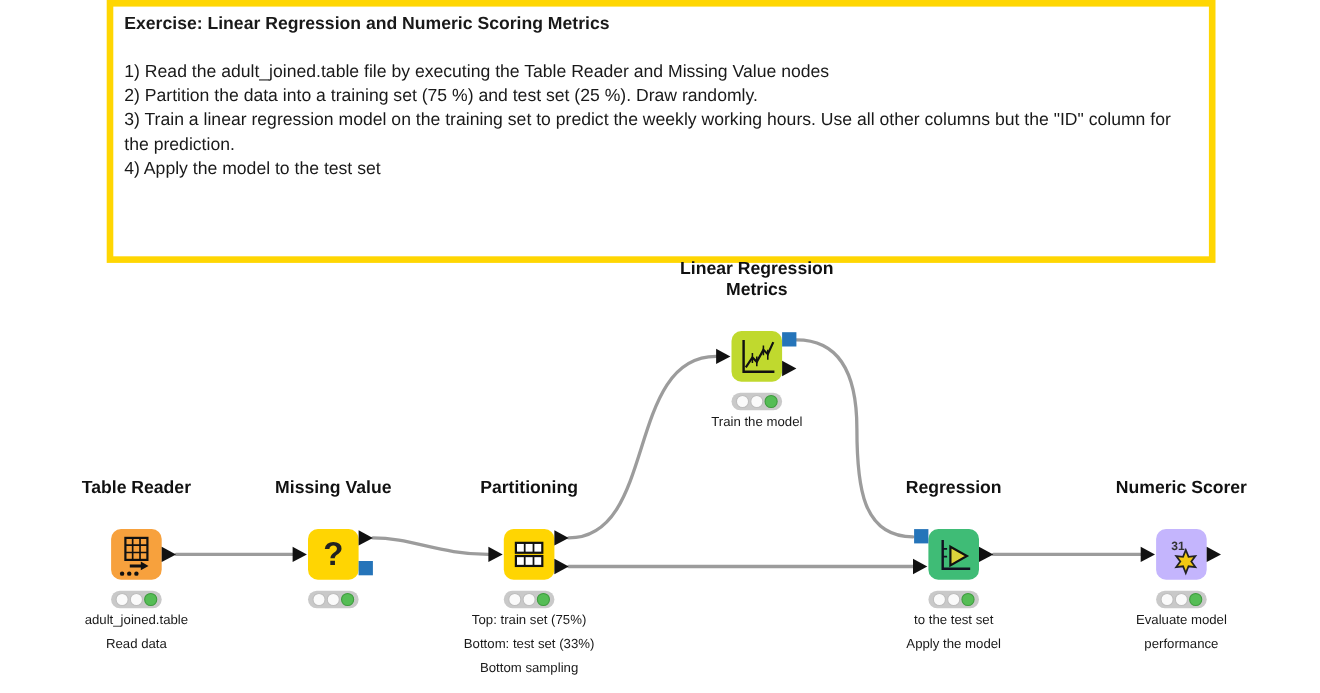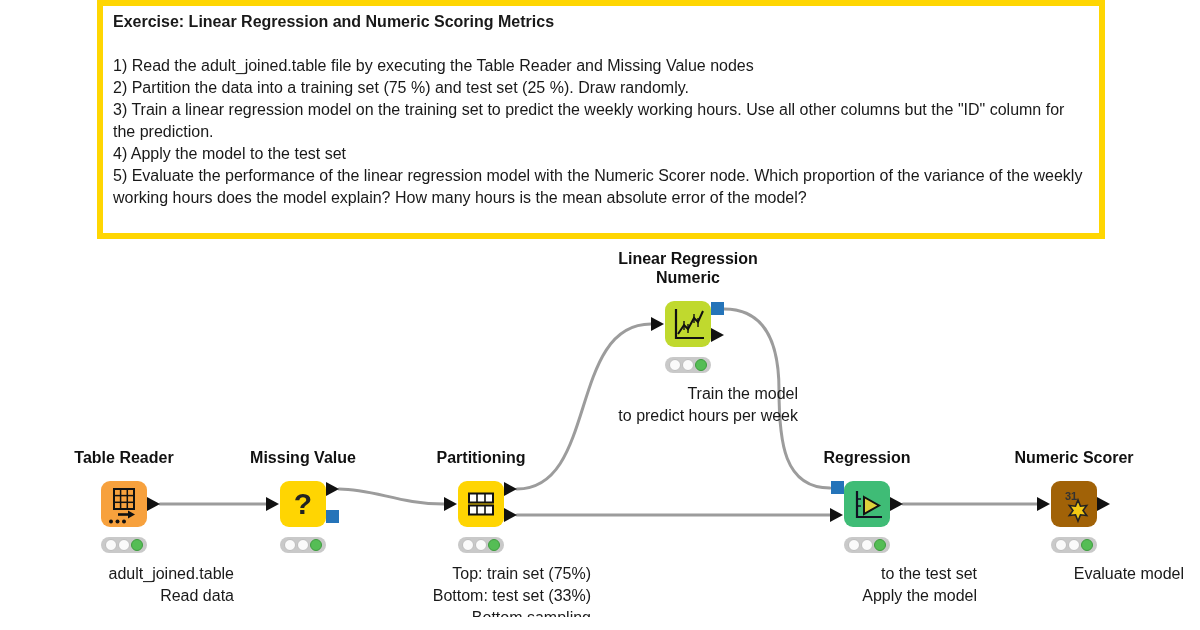"5) Evaluate the performance of" div.ann-line { html: <div>5) Evaluate the performance of the linear regression model with the Numeric Scorer node. Which proportion of the variance of the weekly working hours does the model explain? How many hours is the mean absolute error of the model?</div> -> none }
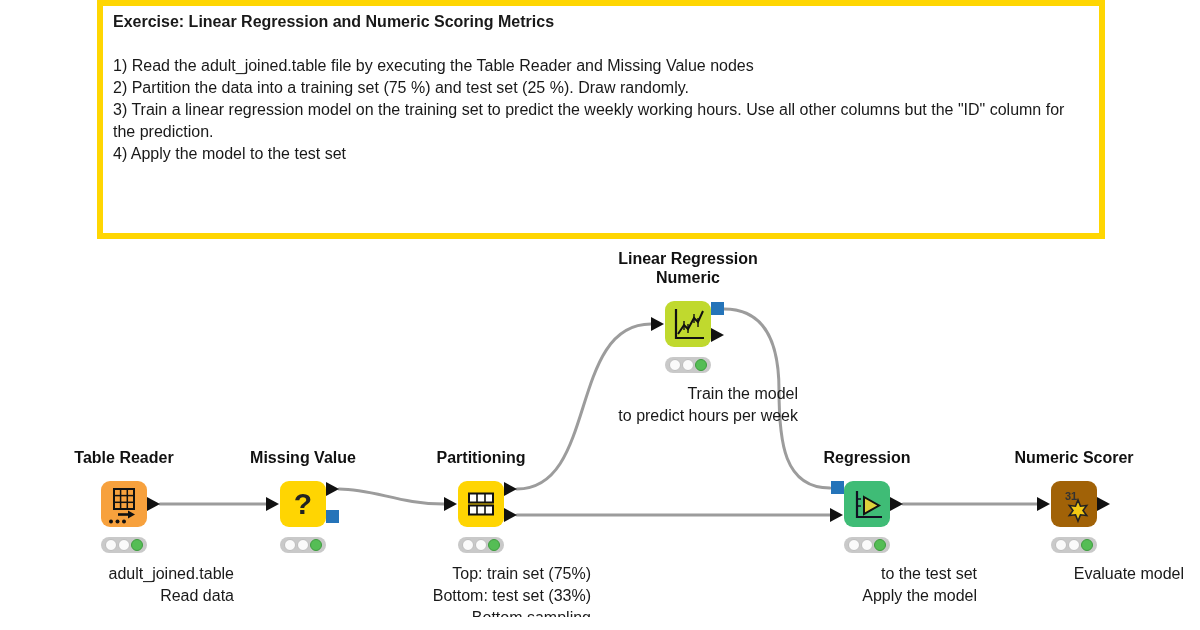"Linear Regression" .node-title { bottom: 14px -> 28px }
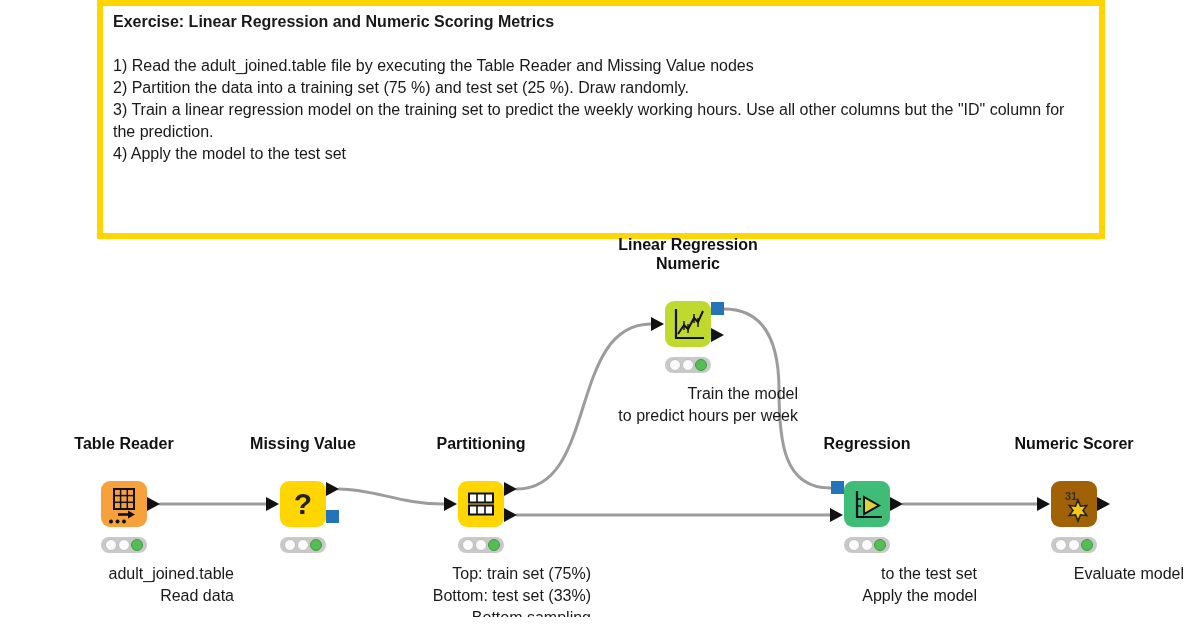"Numeric" div { text: Numeric -> Metrics }
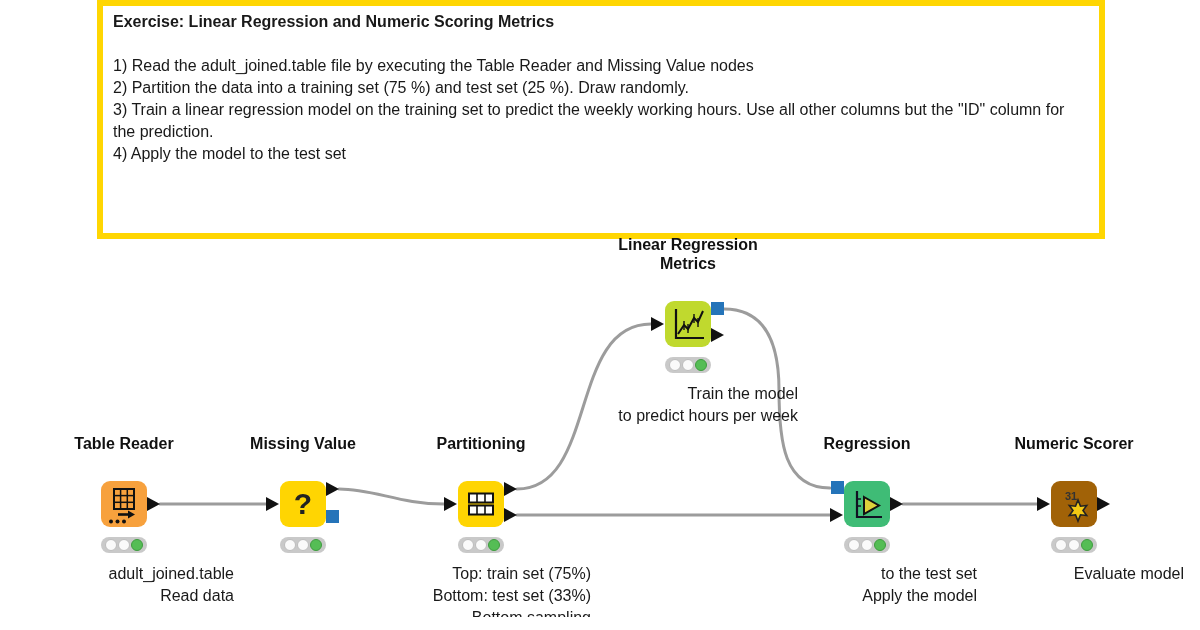"Train the model" .node-label { font-size: 16px -> 12px; text-align: right -> center; top: 82px -> 71px }
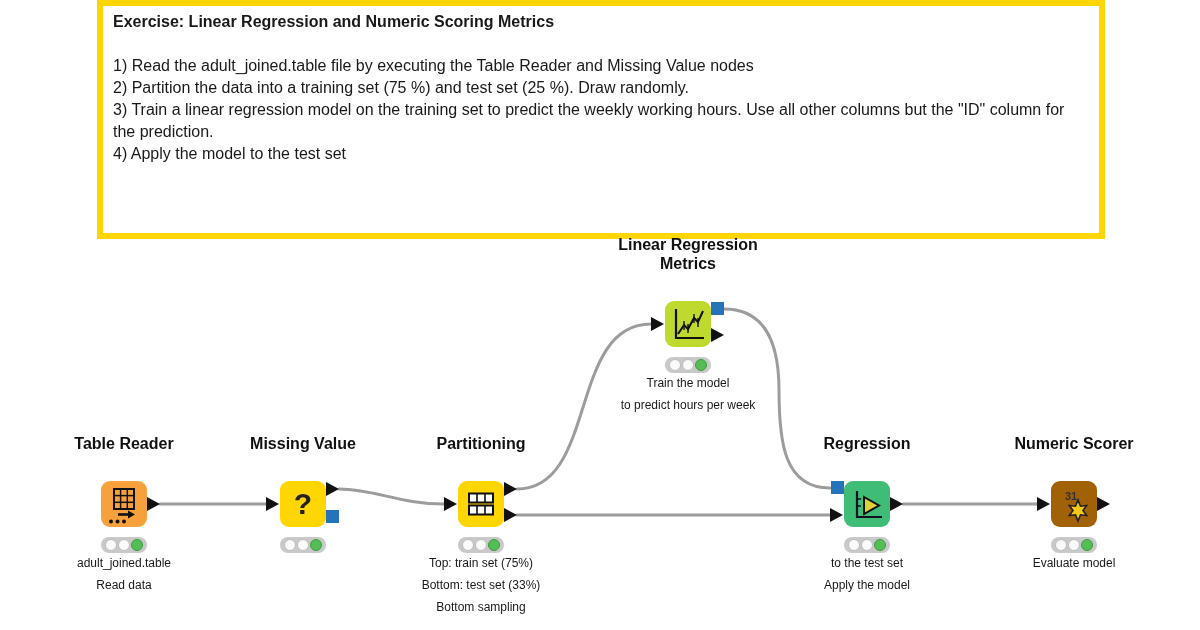"to predict hours per week" div { html: <div>to predict hours per week</div> -> none }
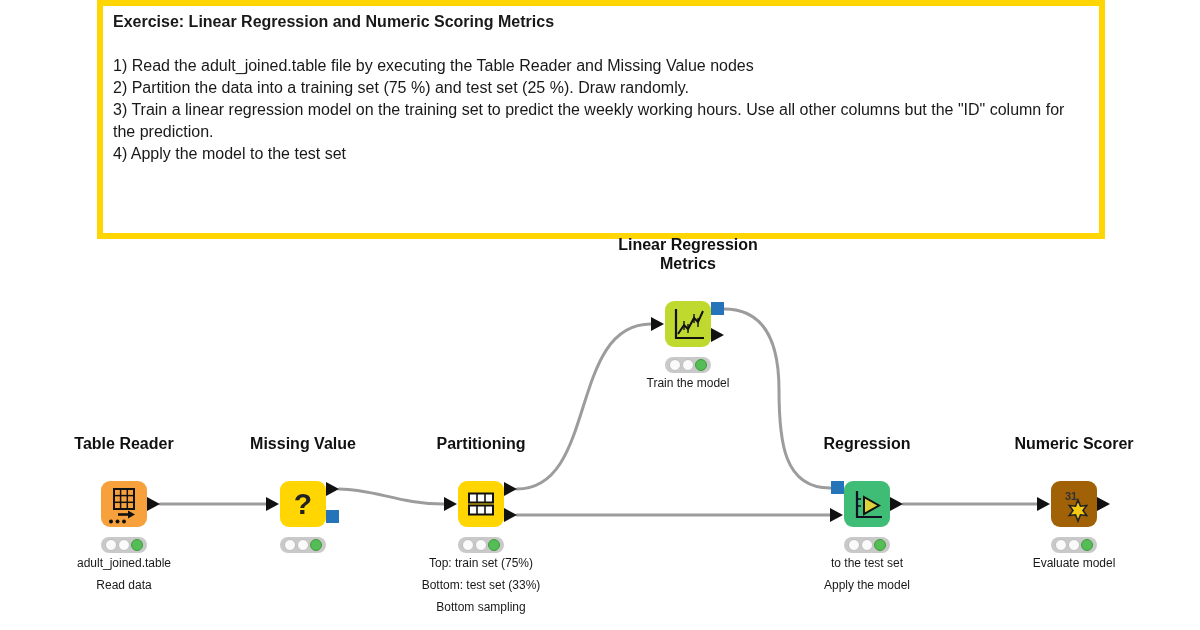"31" div.node-icon { background: #a16207 -> #c4b5fd }
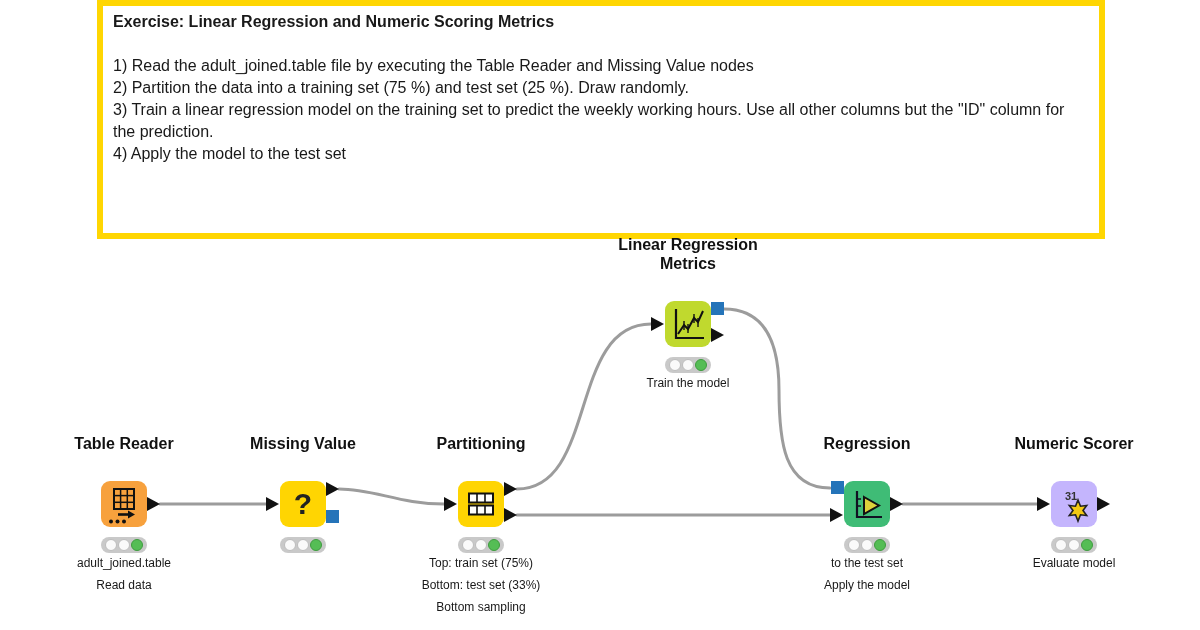"performance" div { html: none -> <div>performance</div> }
